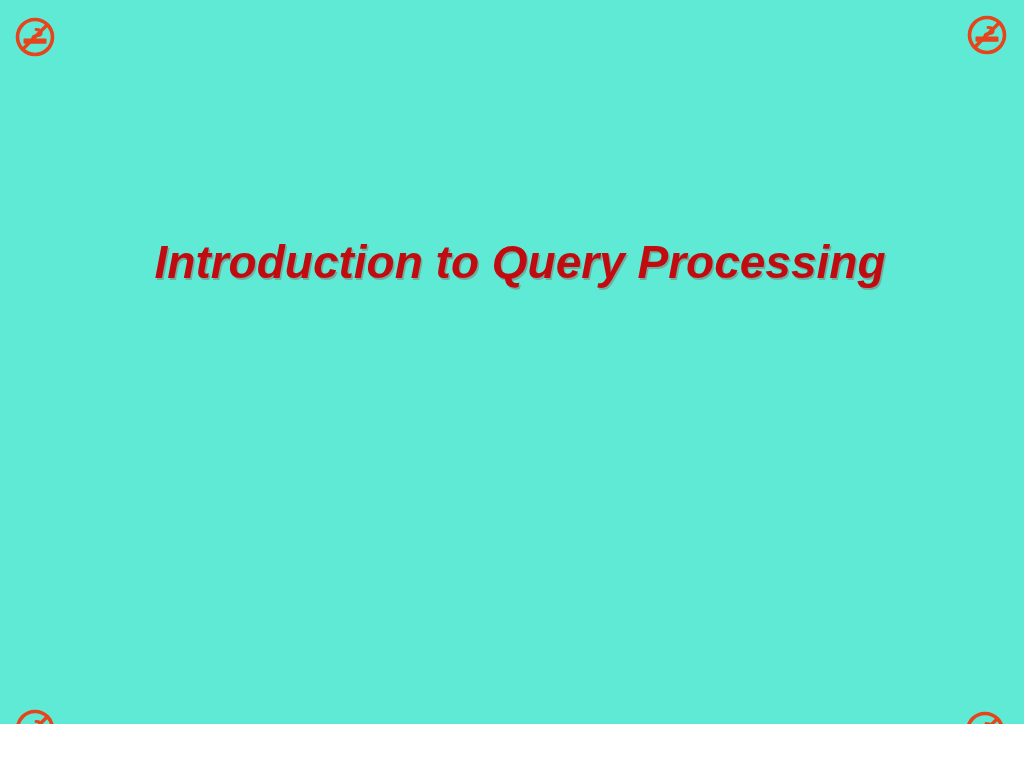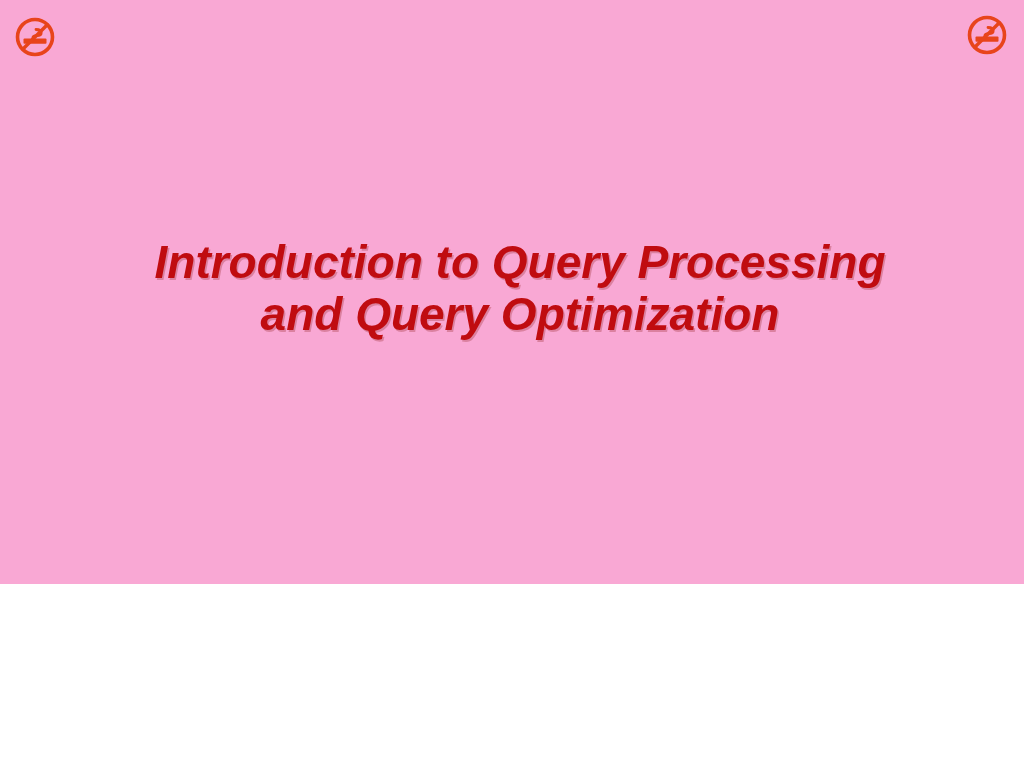"Introduction to Query Processing" #slide { background: #f9a8d4 -> #5eead4; height: 584px -> 724px }
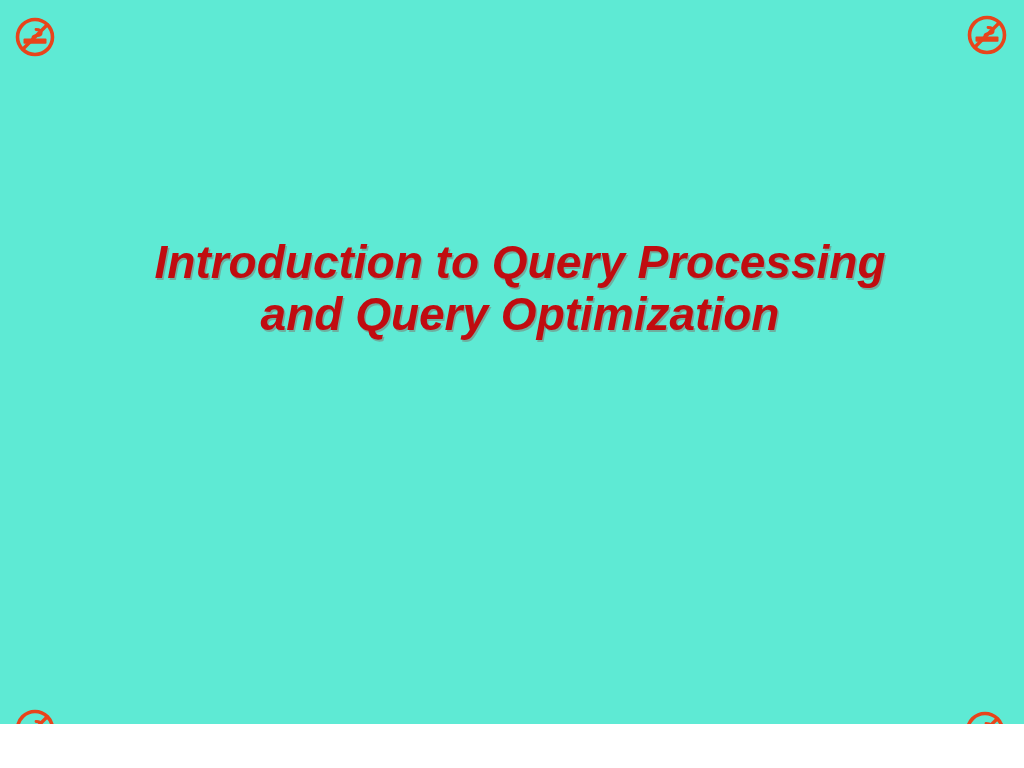"and Query Optimization" div.title-line { html: <div>and Query Optimization</div> -> none }
